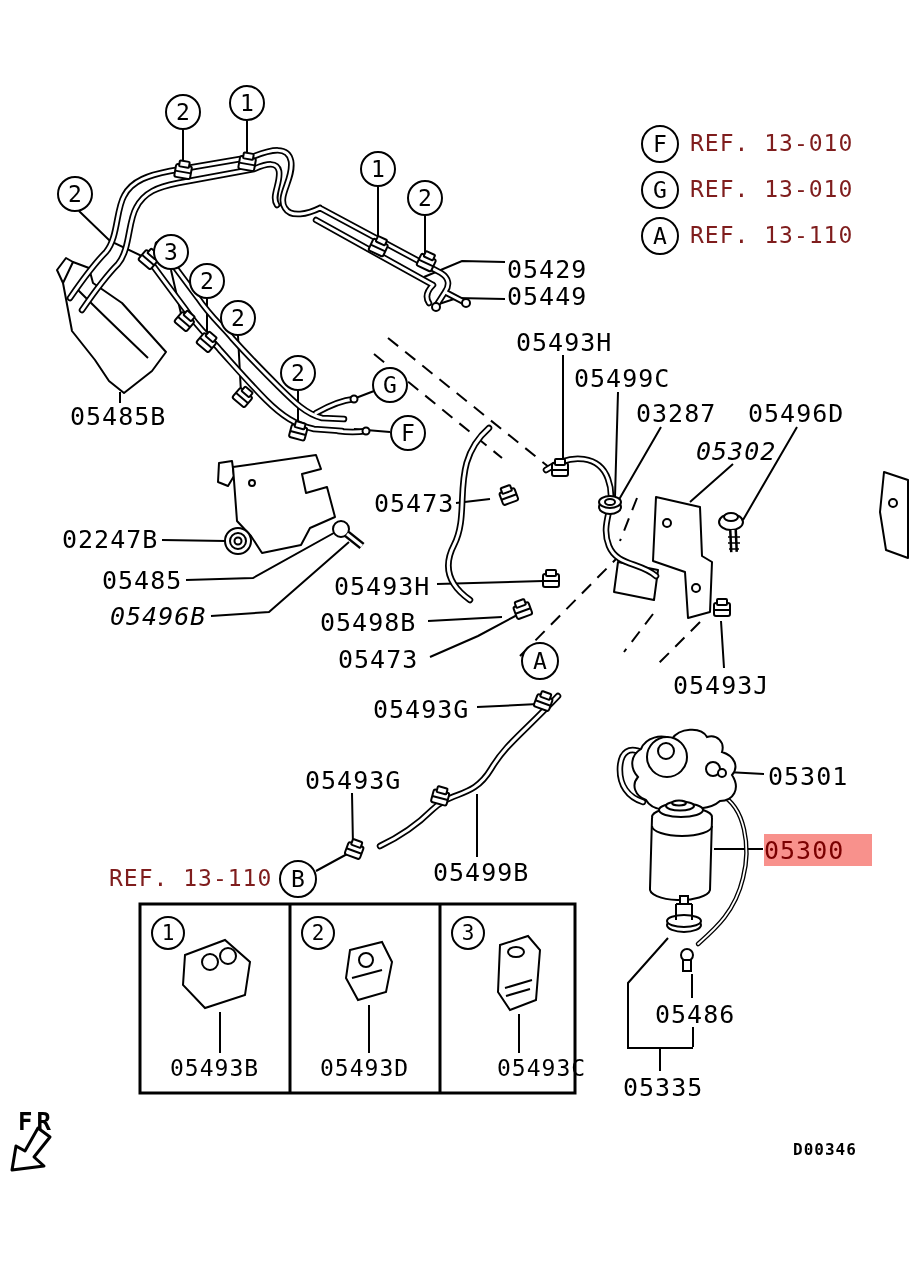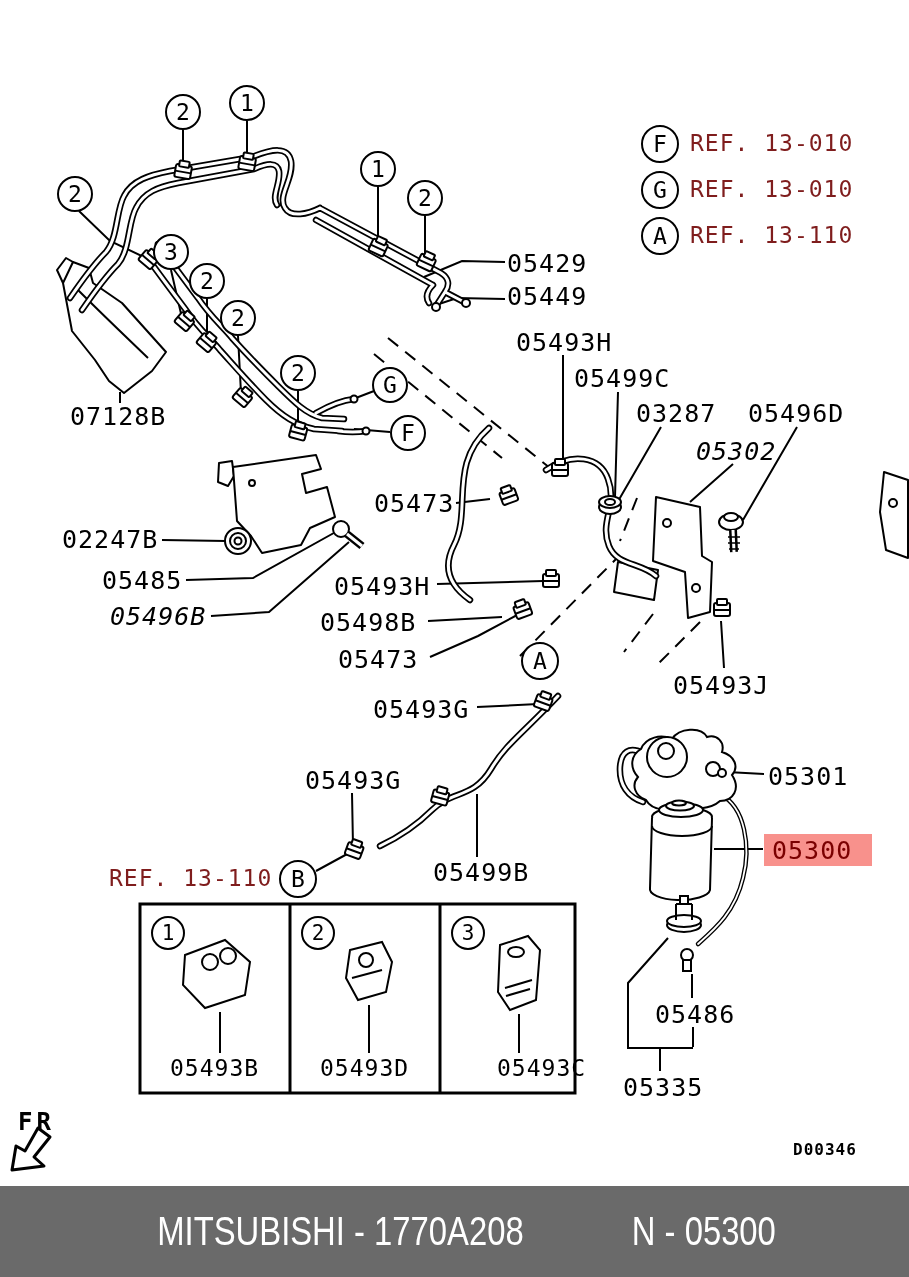"05429" div.plabel { top: 251px -> 257px }
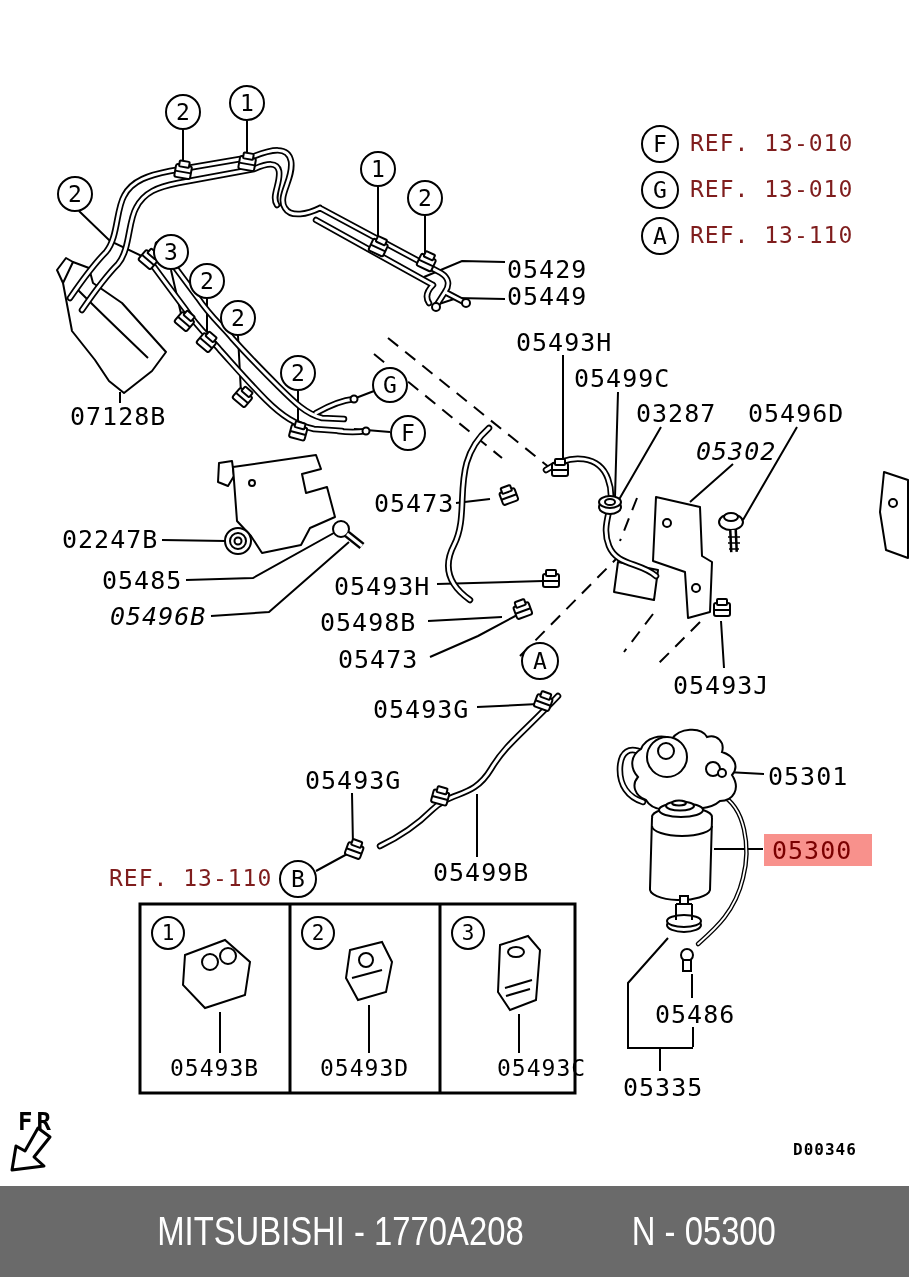"07128B" div.plabel { text: 07128B -> 05485B }
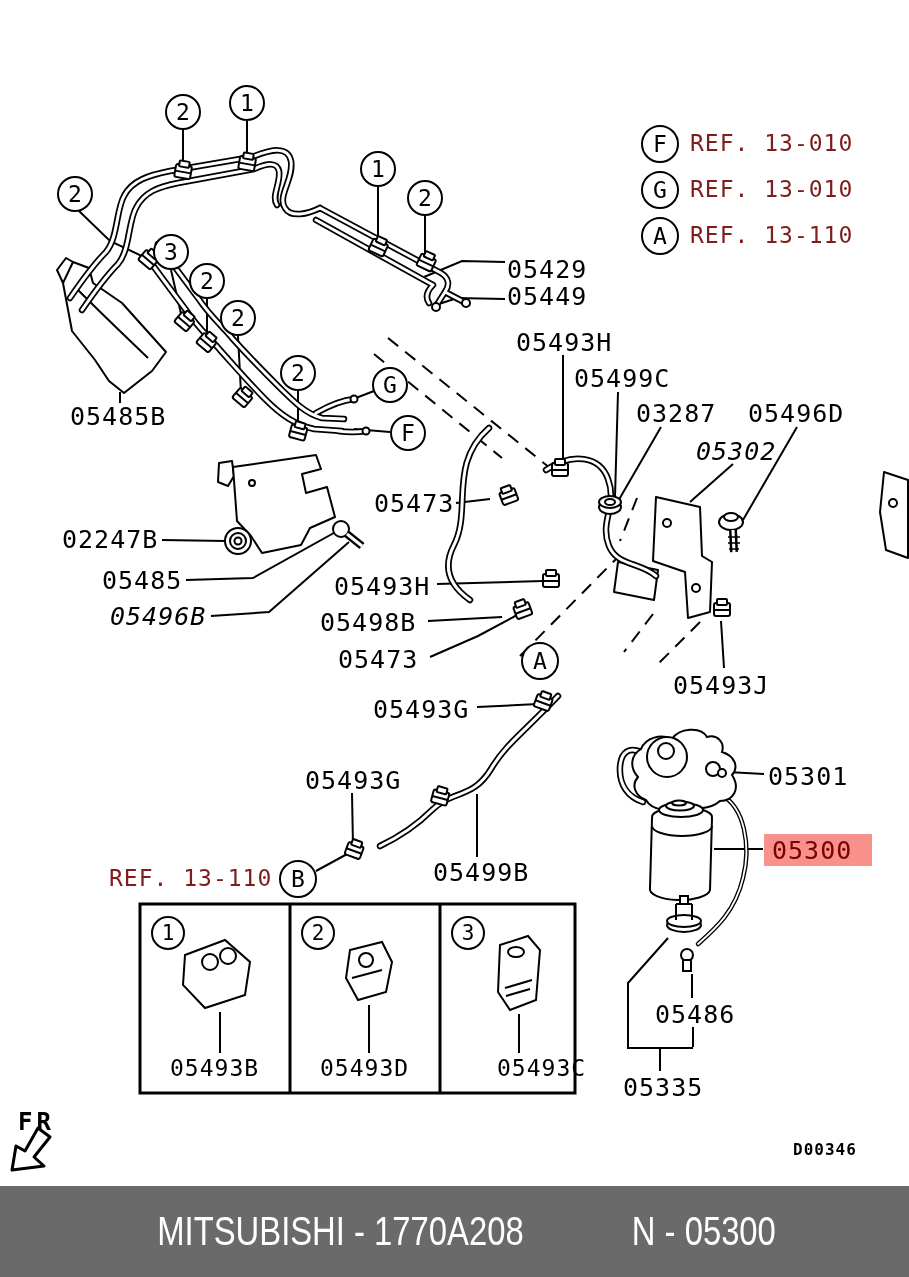"05300" .hlbox { padding-left: 8px -> 0 }
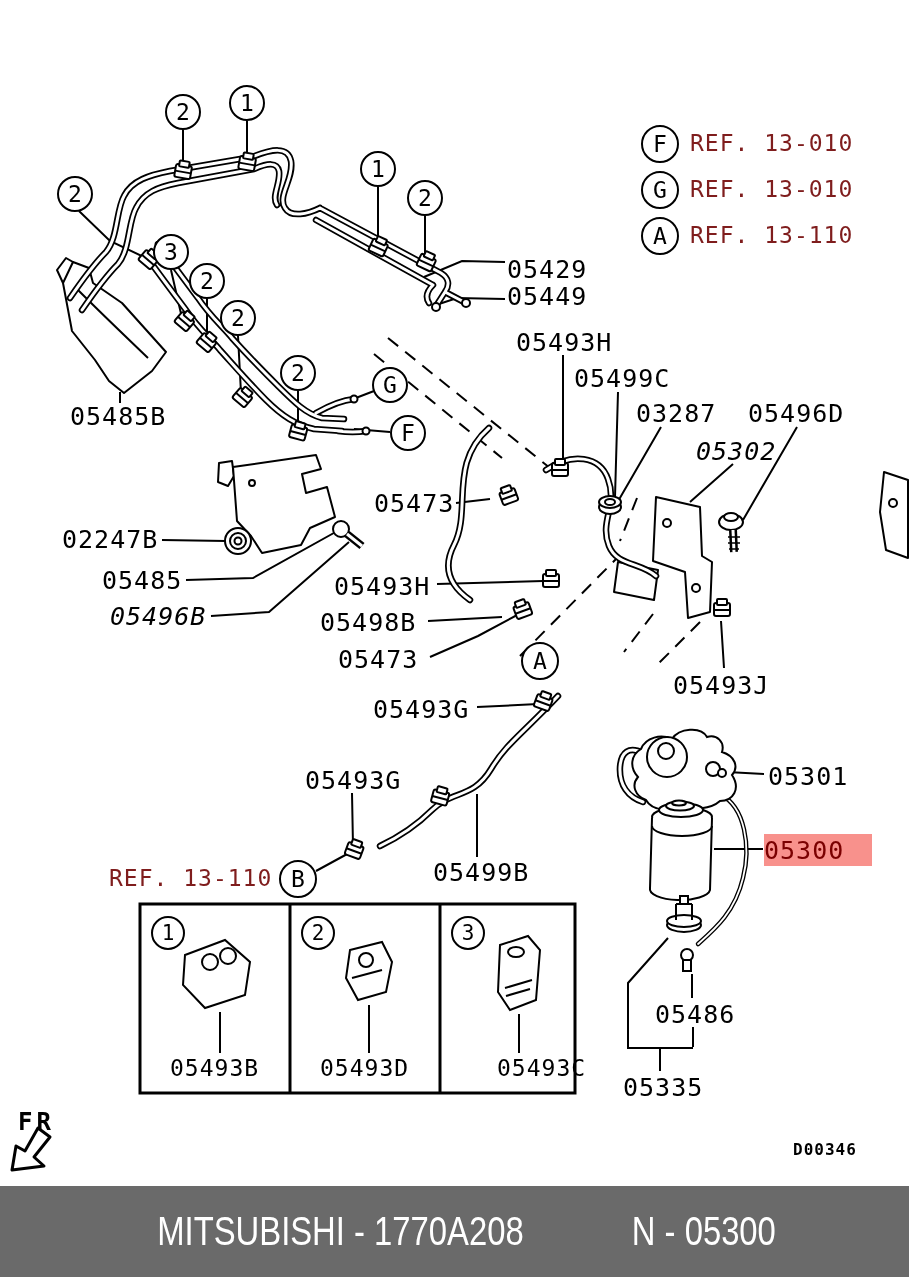"MITSUBISHI - 1770A208" div.footer { html: <div> <span>MITSUBISHI - 1770A208</span> <span>N - 05300</span> </div> -> none }
